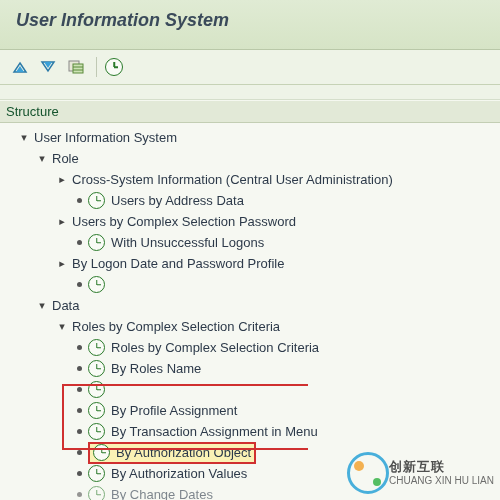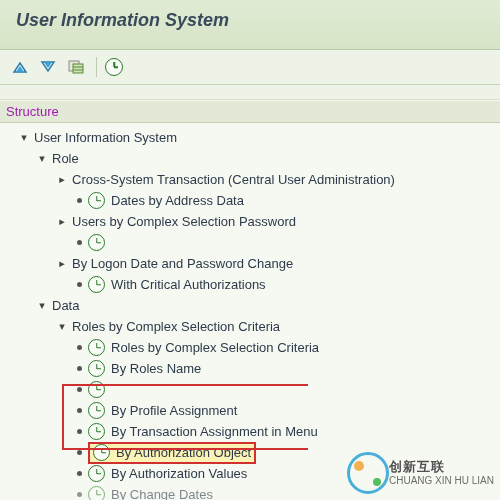"Structure" .structure-header { color: #a21caf -> #14532d }
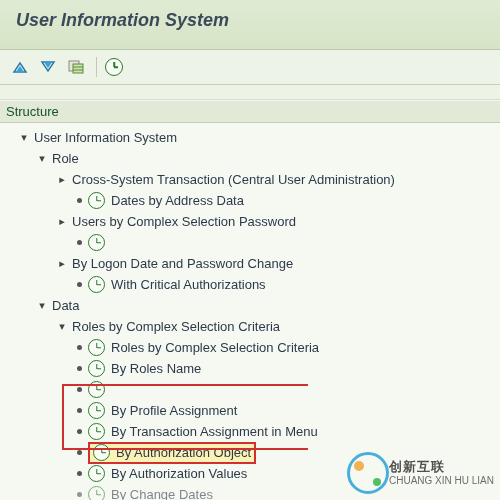"Cross-System Transaction (Central User" span.label { text: Transaction -> Information }
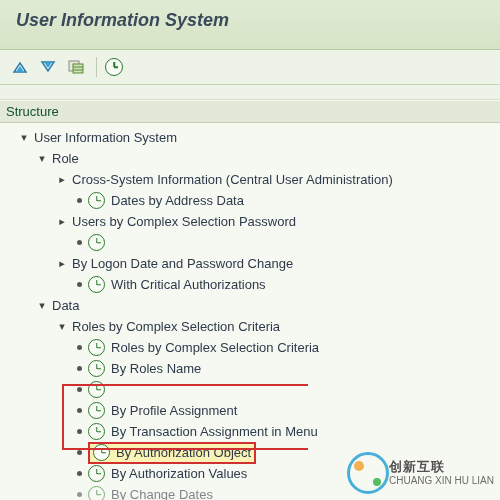"Dates by Address Data" span.label { text: Dates -> Users }
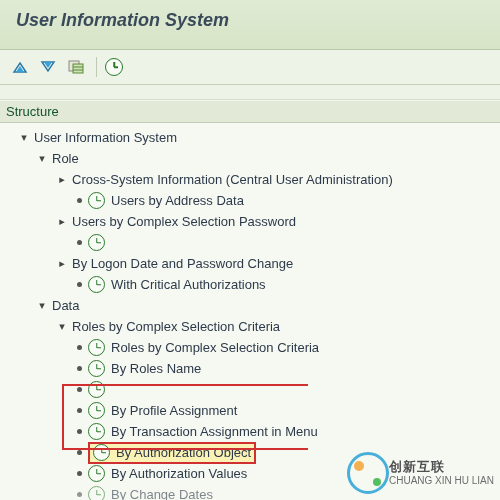"With Unsuccessful Logons" span.label { html: none -> <span>With Unsuccessful Logons</span> }
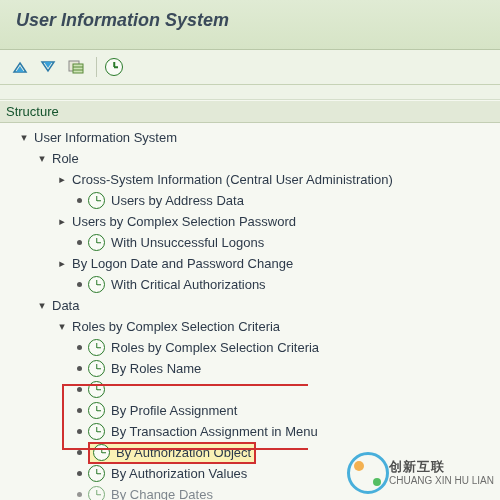"By Logon Date and Password" span.label { text: Change -> Profile }
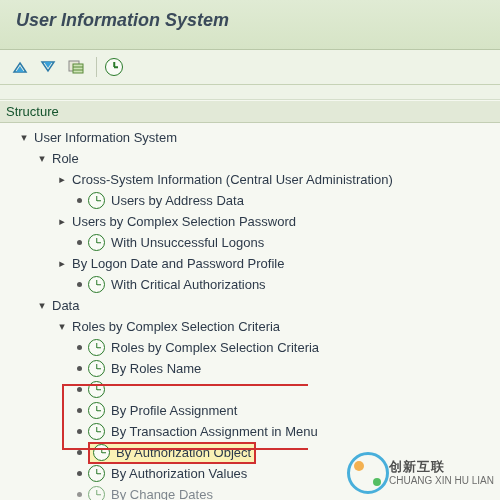"With Critical Authorizations" span.label { html: <span>With Critical Authorizations</span> -> none }
